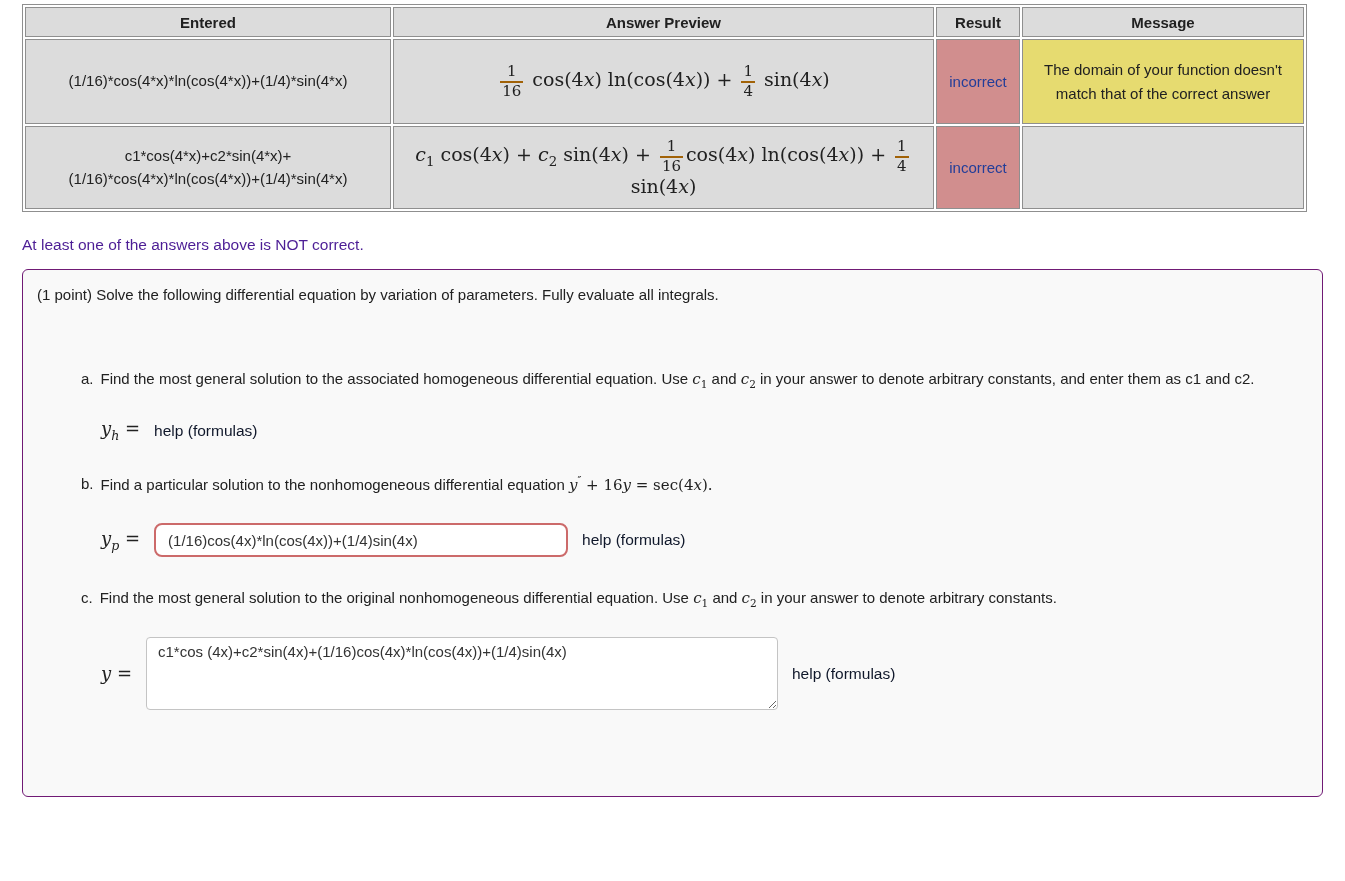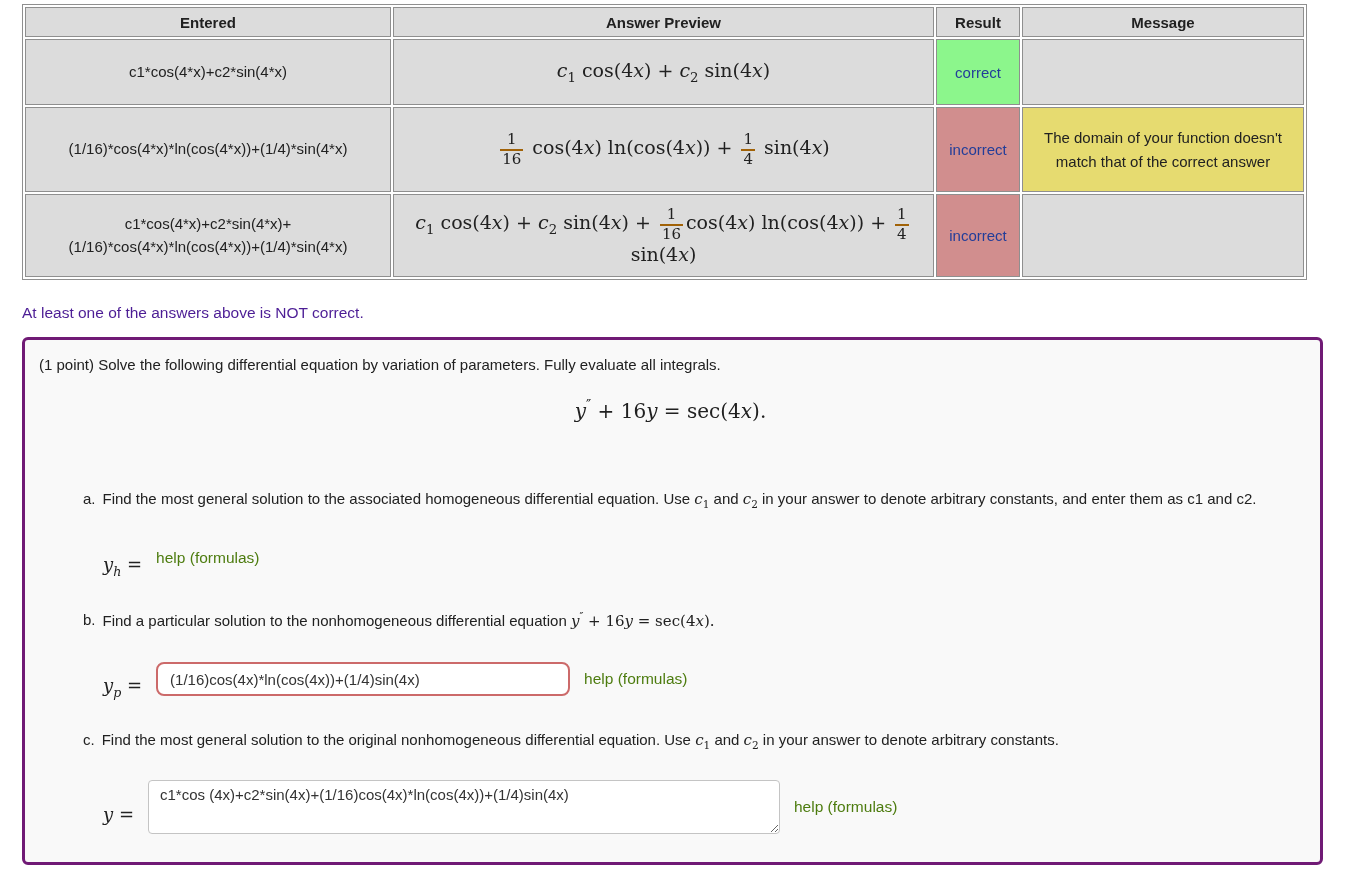"c1*cos(4*x)+c2*sin(4*x)" tr.row-1 { html: <tr> <td>c1*cos(4*x)+c2*sin(4*x)</td> <td><span>c</span><sub>1</sub> cos(4<span>x</span>) + <span>c</span><sub>2</sub> sin(4<span>x</span>)</td> <td>correct</td> <td></td> </tr> -> none }
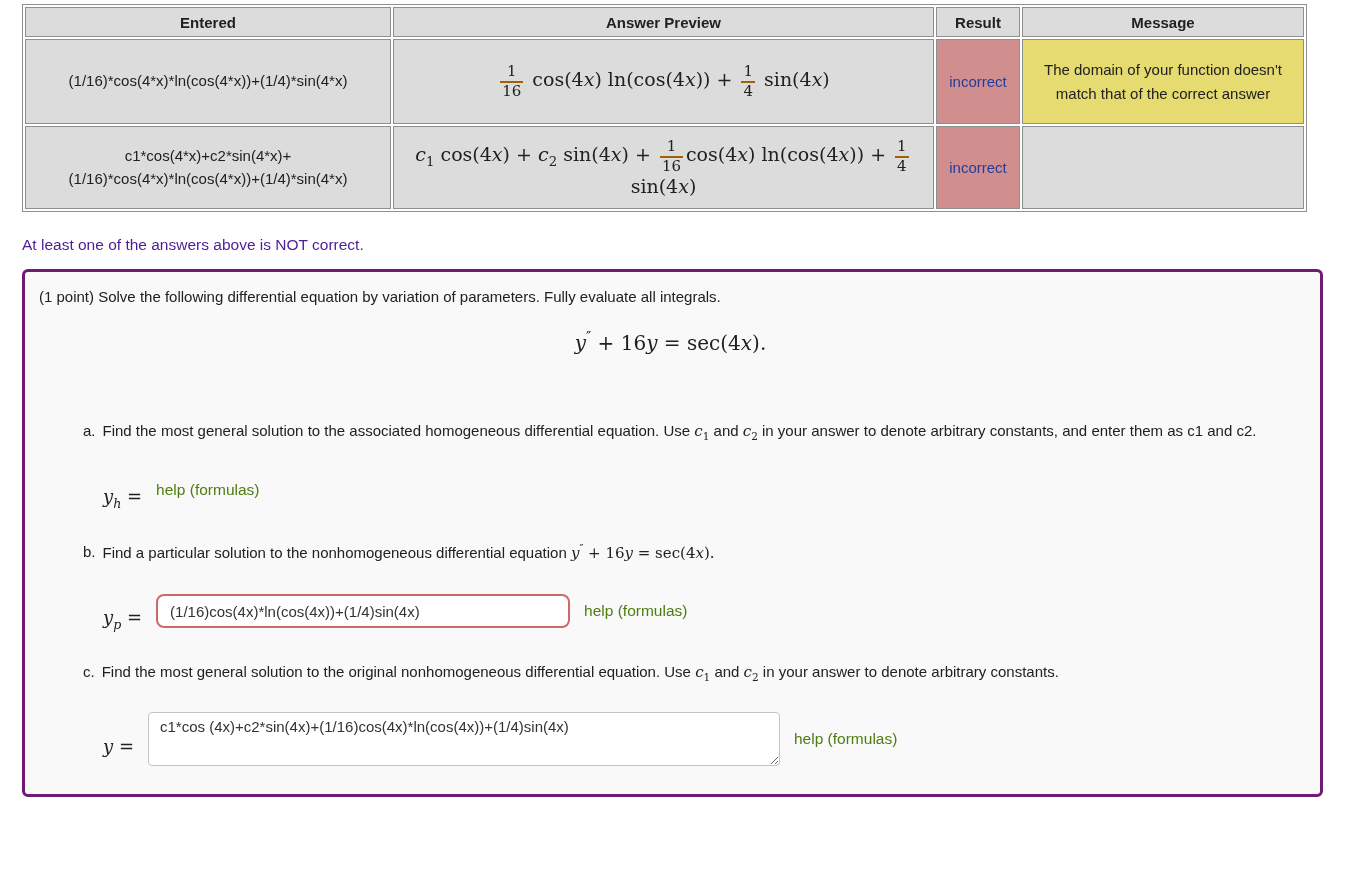"(1 point) Solve the following" .problem-panel { border: 3px solid #701a75 -> 1px solid #701a75 }
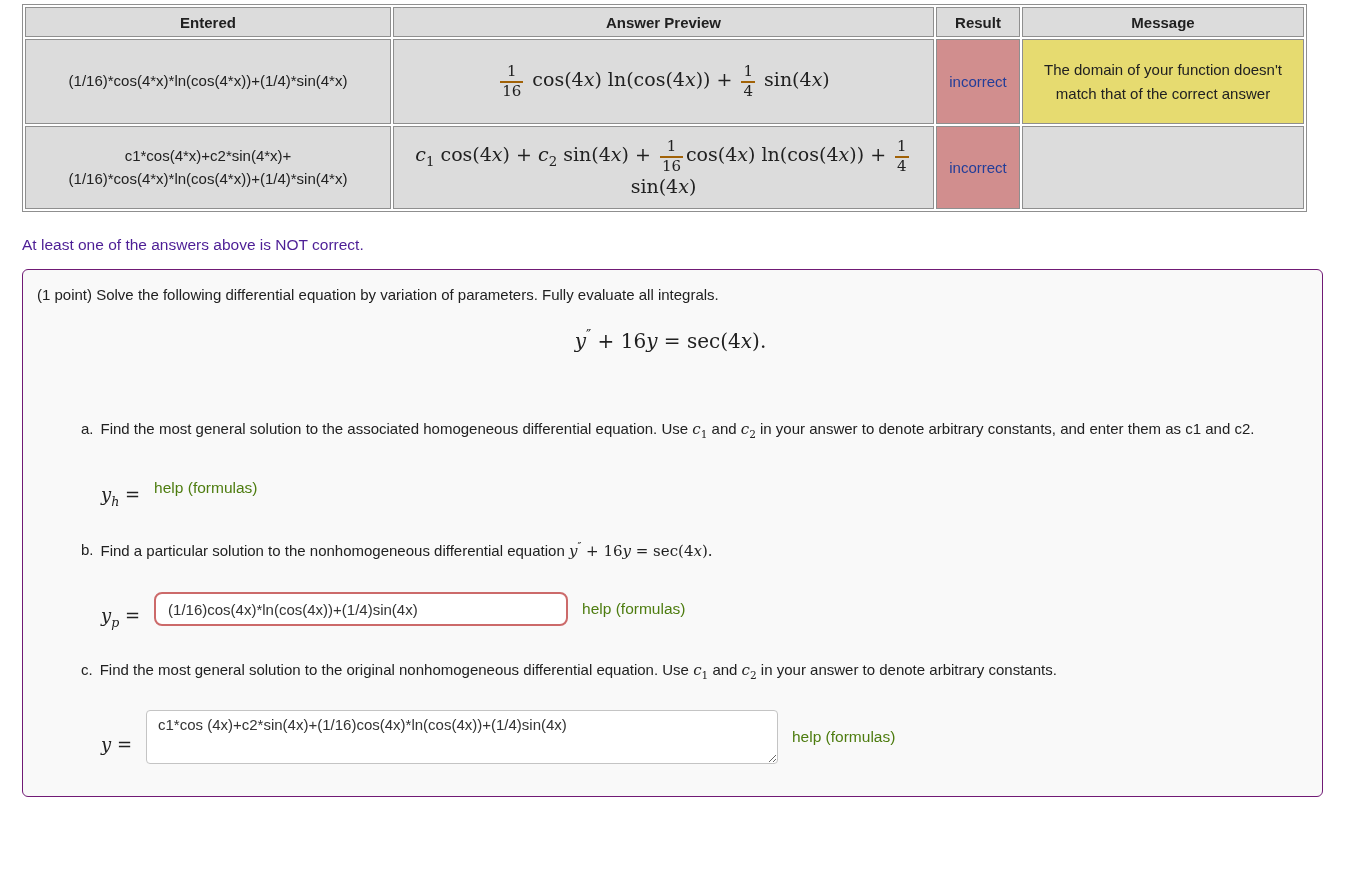"y″ + 16y = sec(4x)." div.equation { html: <div><span>y</span><sup>″</sup> + 16<span>y</span> = sec(4<span>x</span>).</div> -> none }
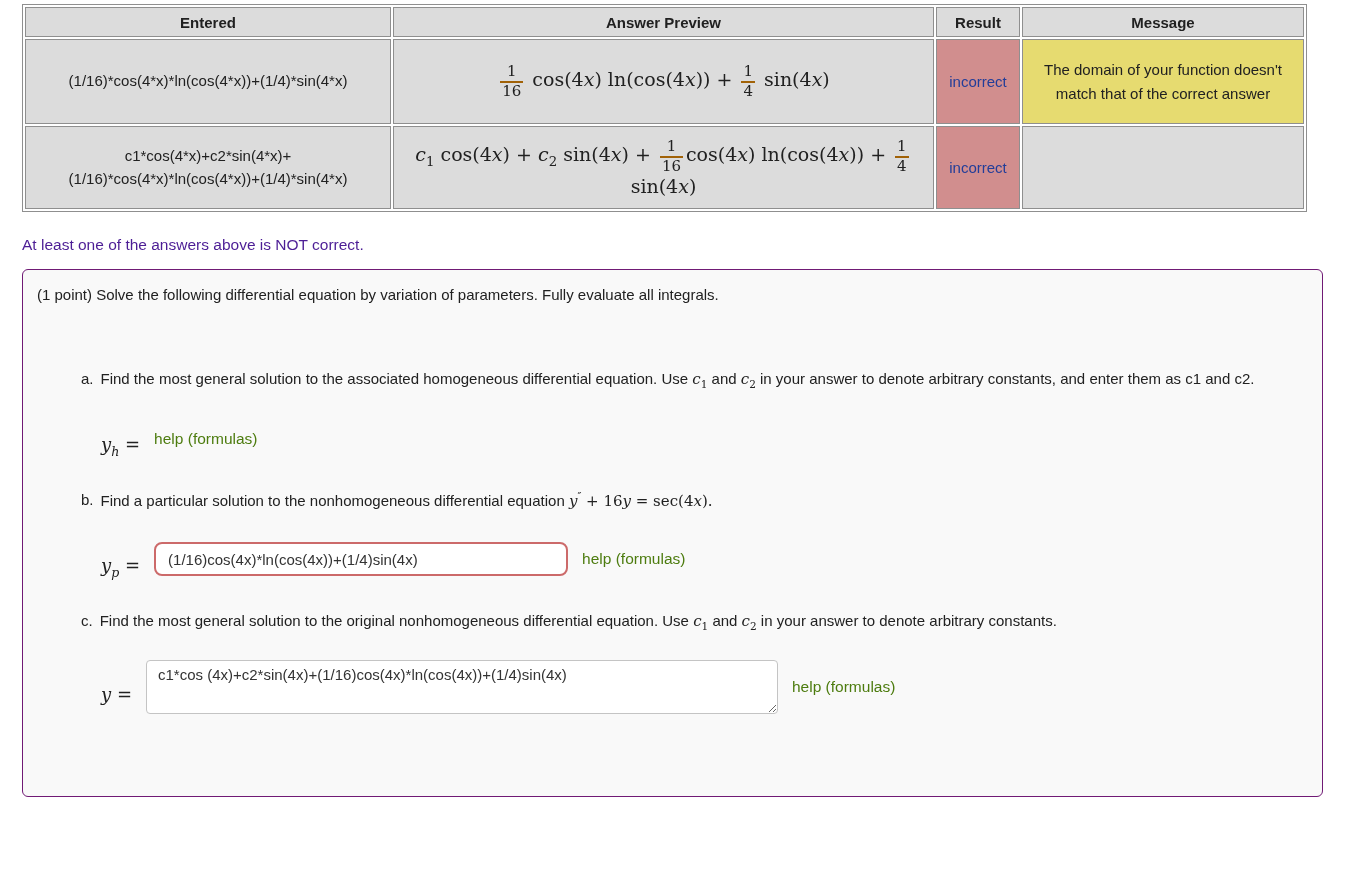"yh =" .field-label { margin-top: 16px -> none }
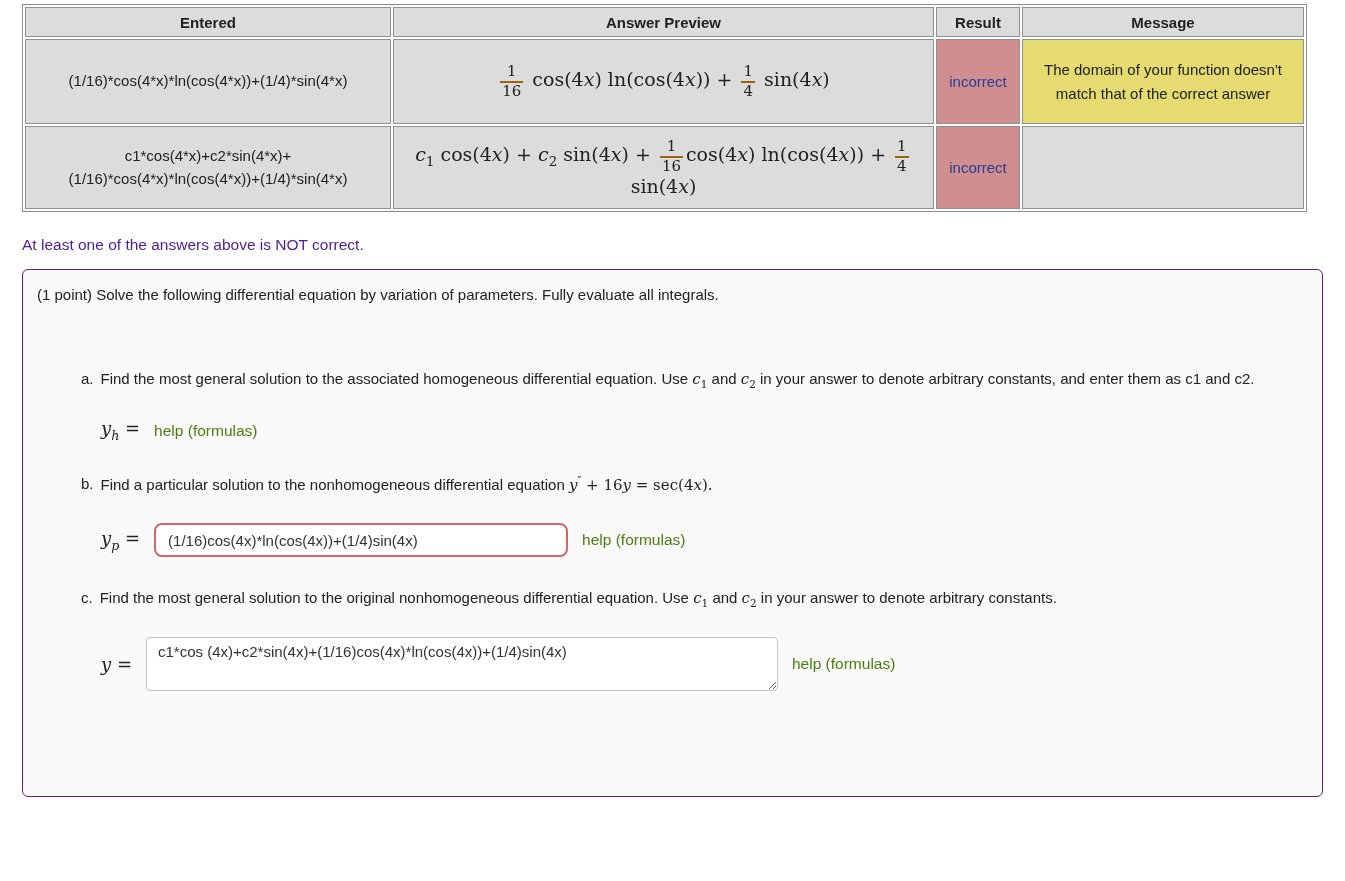"help (formulas)" .help-link { color: #4d7c0f -> #0f172a }
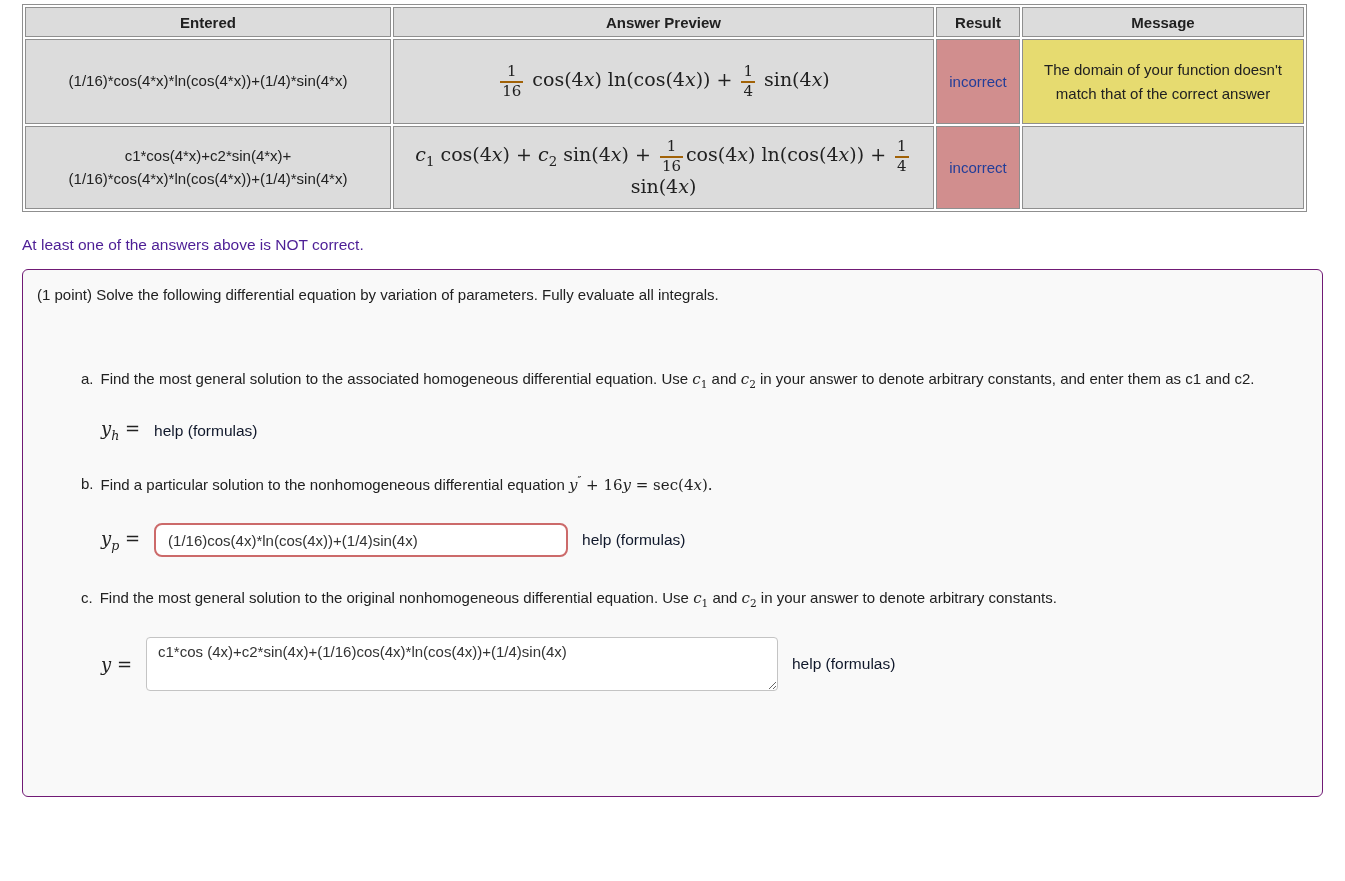"c1*cos" .answer-textarea { height: 54px -> 73px }
